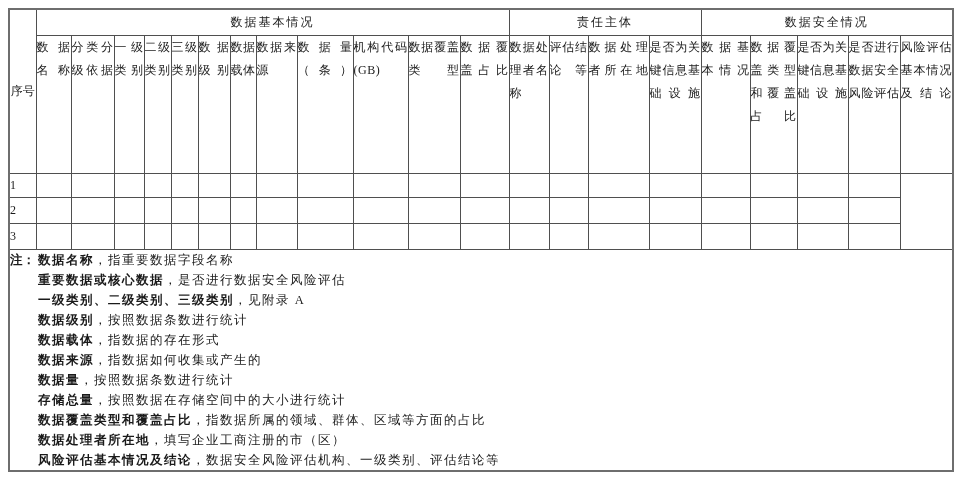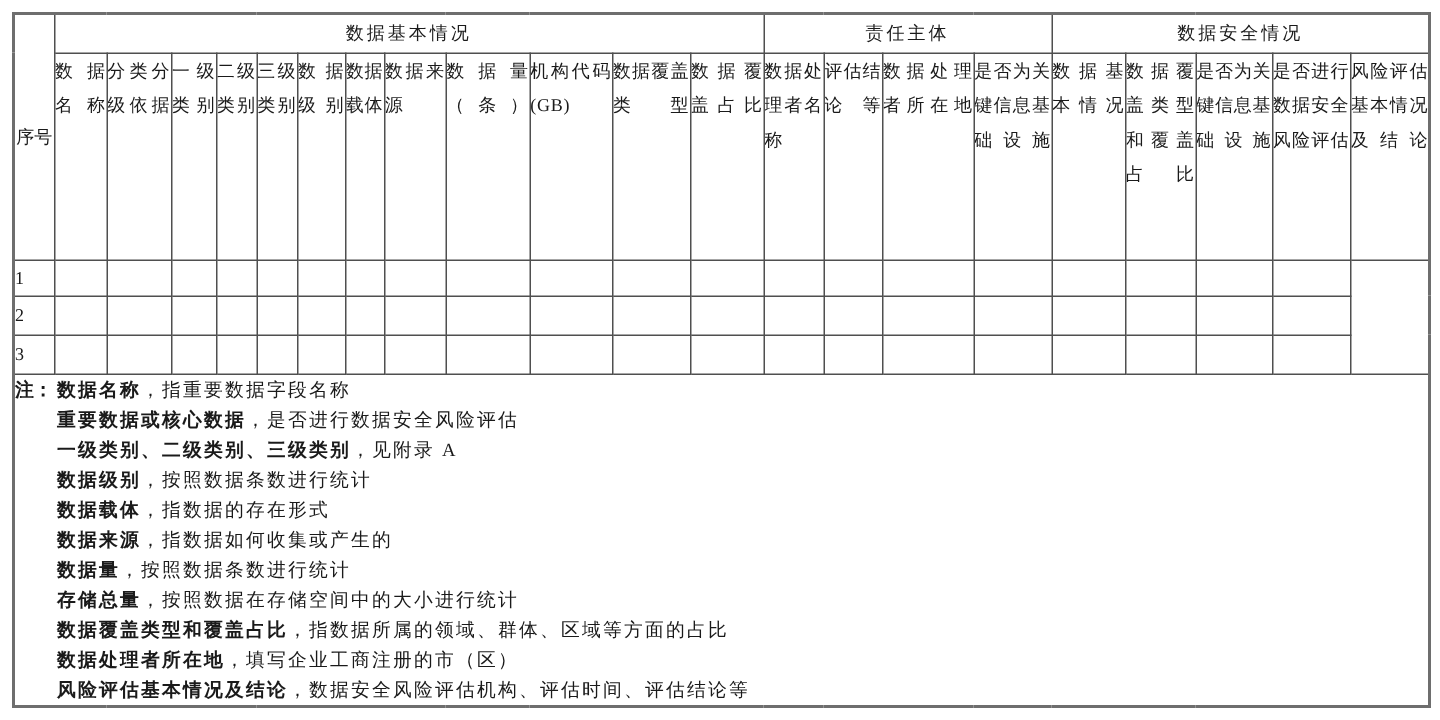"，数据安全风险评估机构、评估时间、评估结论等" span { text: 评估时间 -> 一级类别 }
